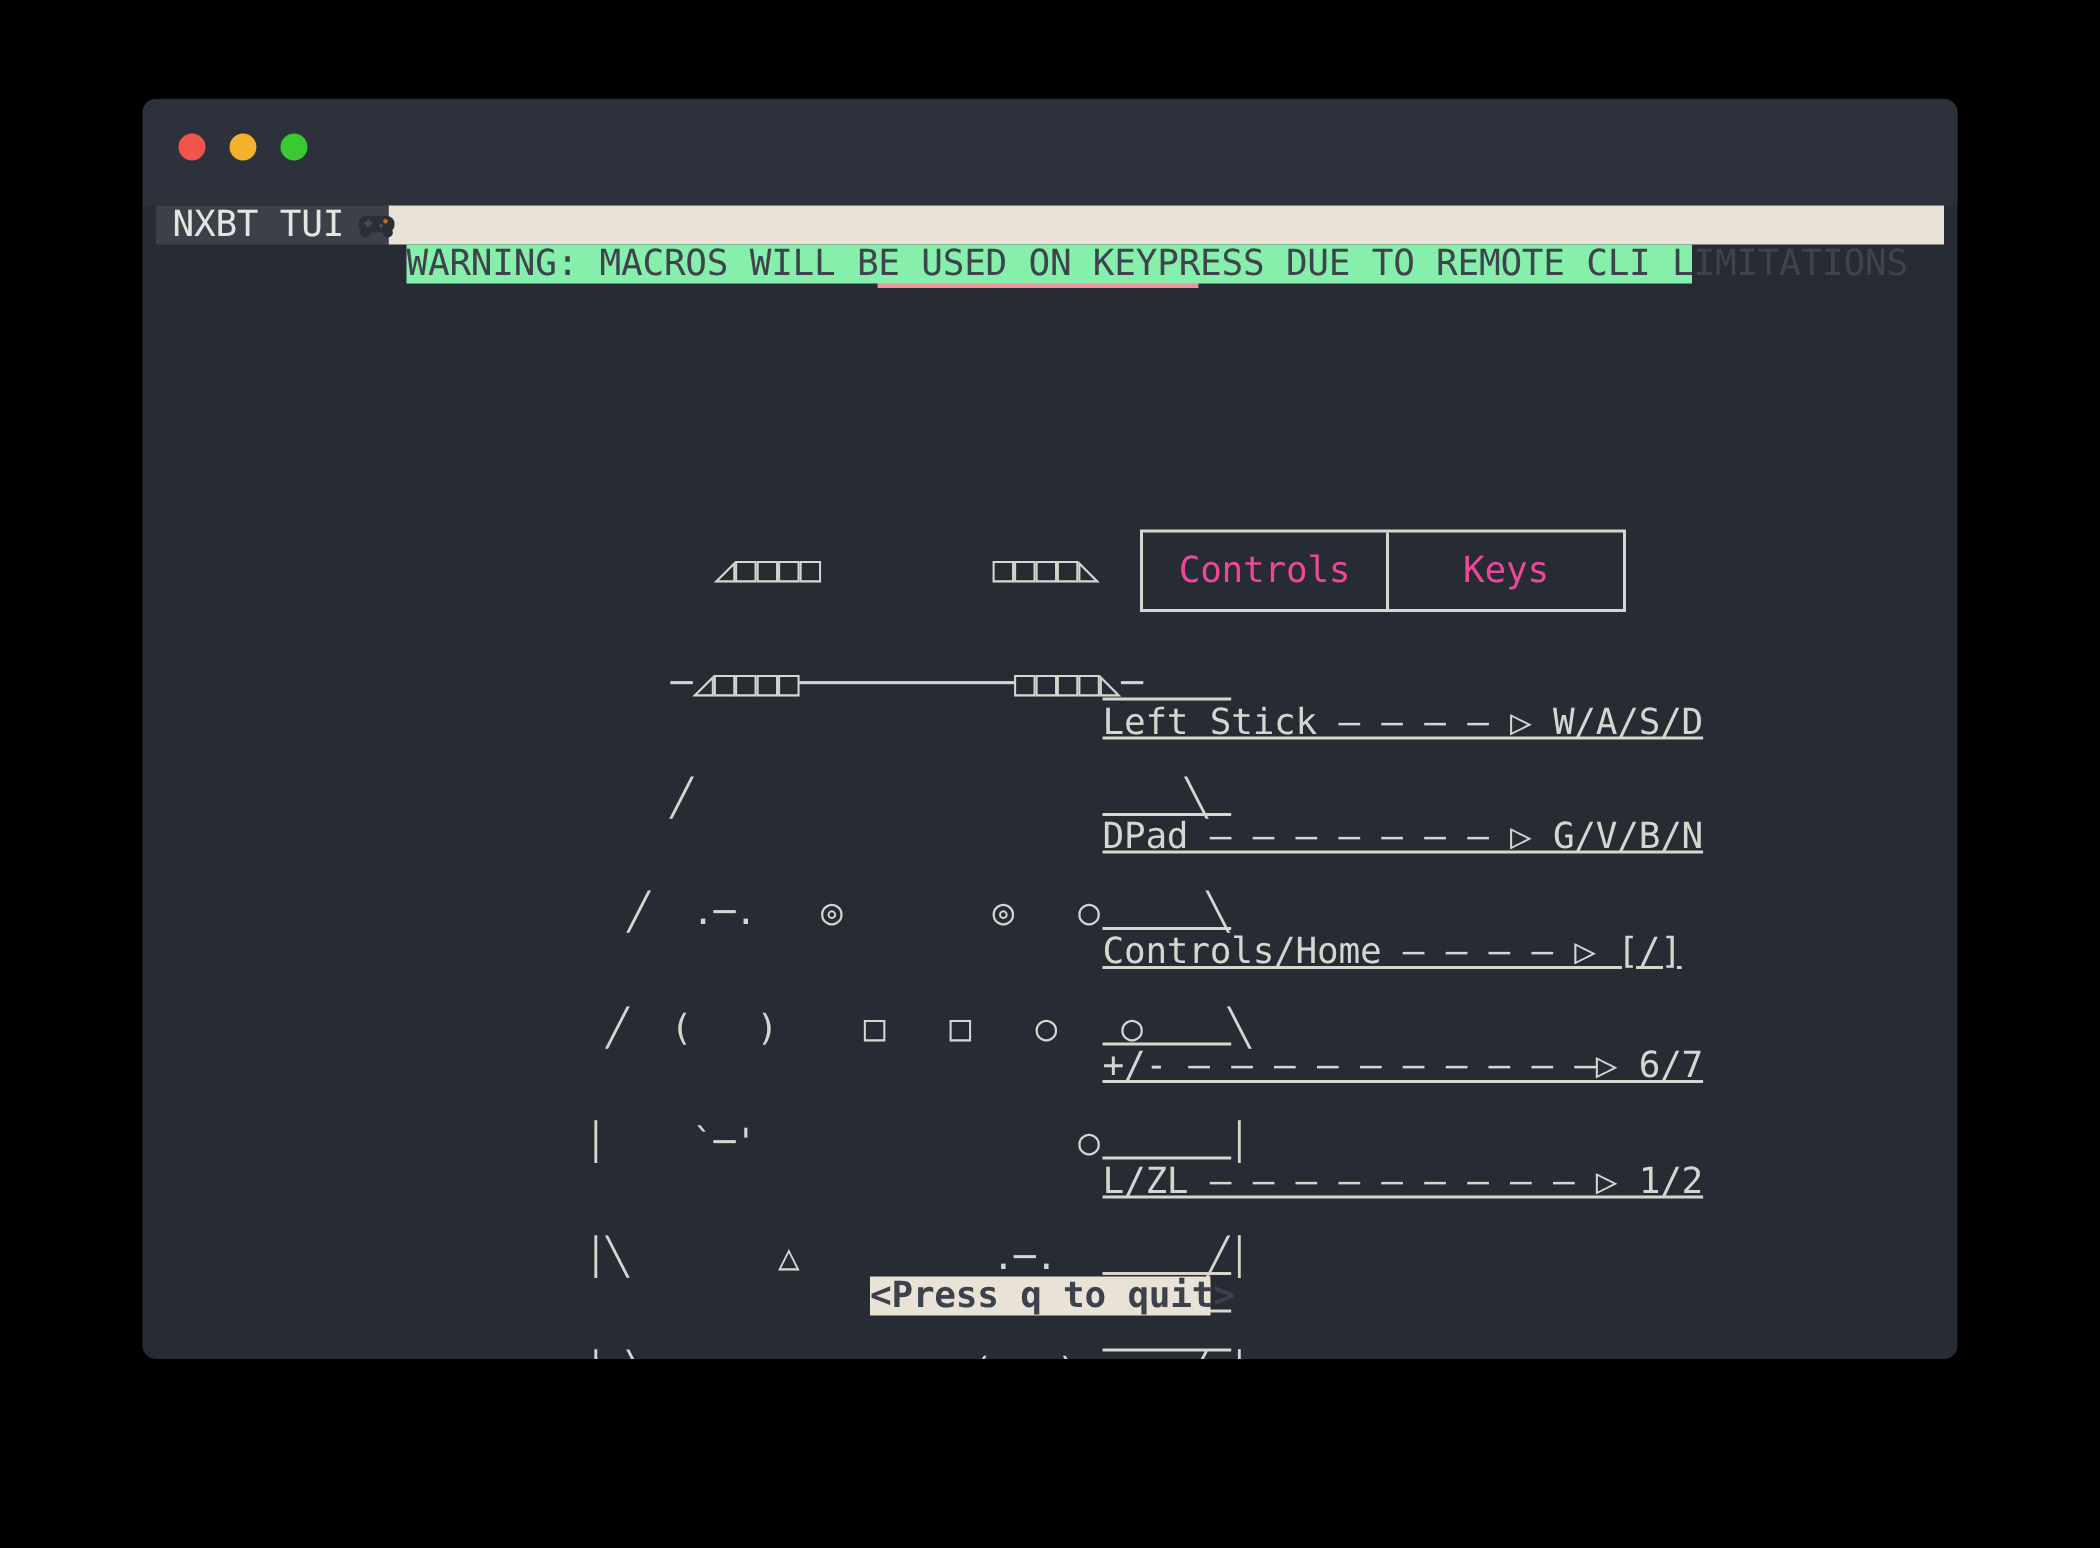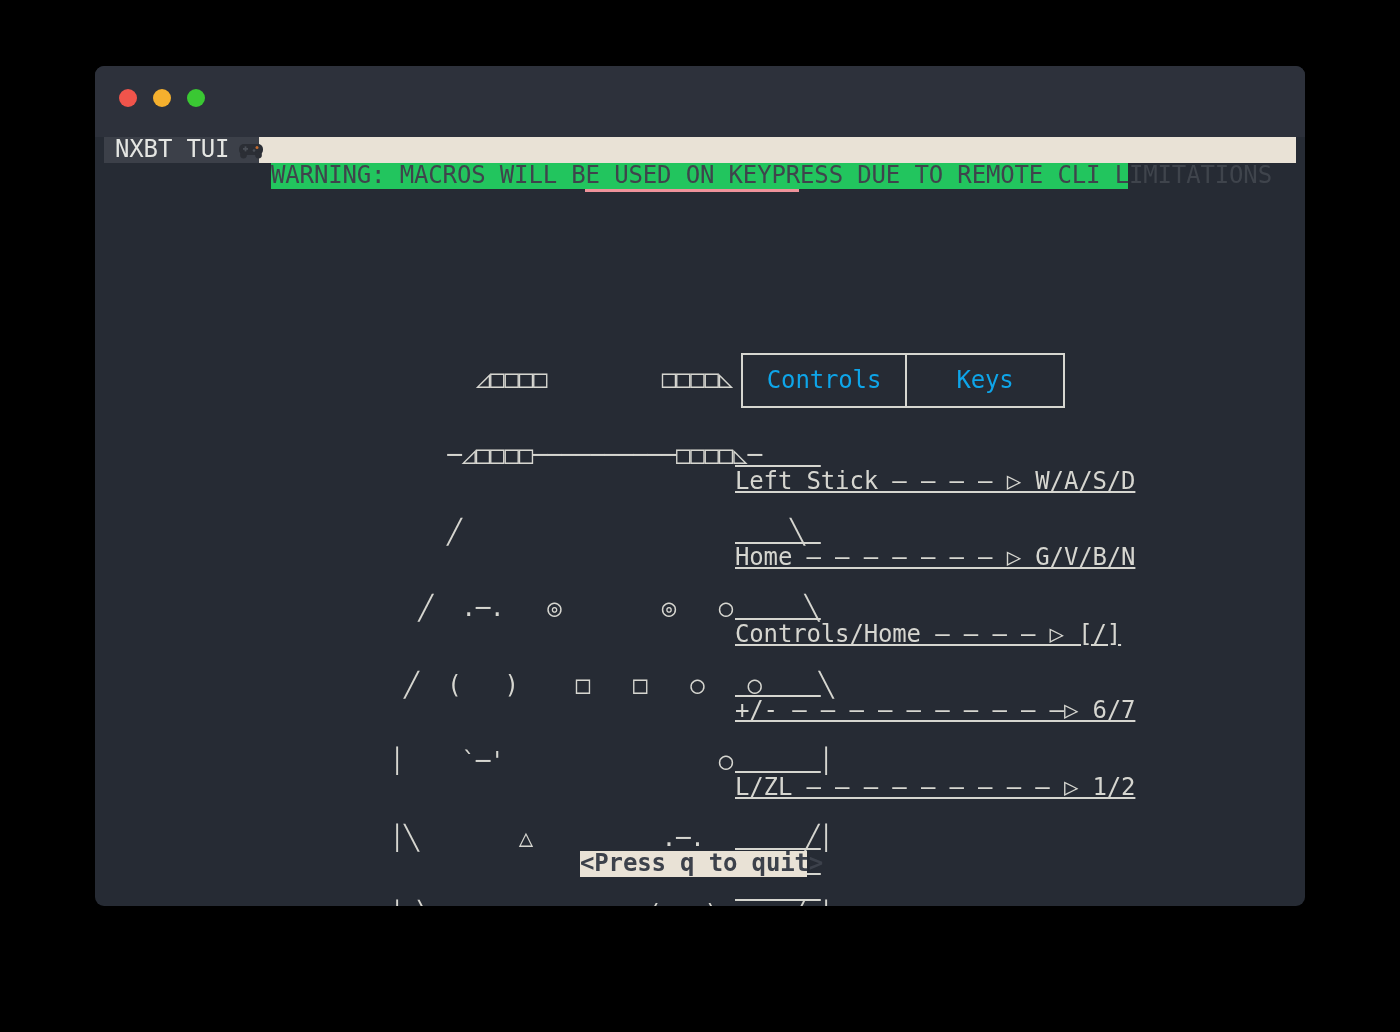"WARNING: MACROS WILL BE USED" .warnbar { background: #22c55e -> #86efac }
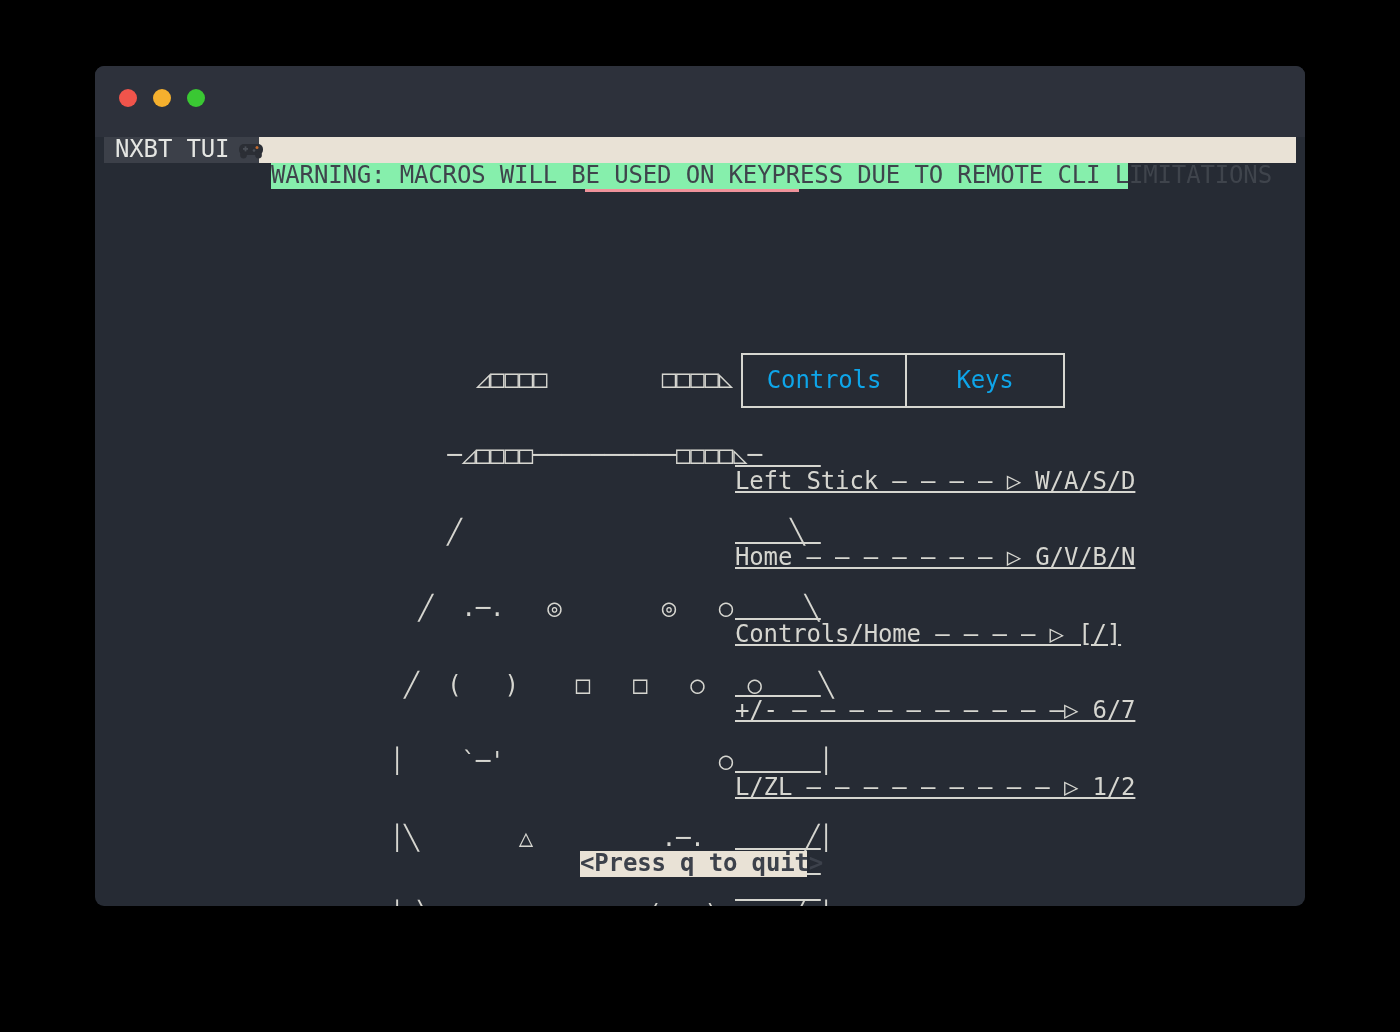"Controls" .hdrbox { color: #0ea5e9 -> #ec4899; left: 637px -> 656px }
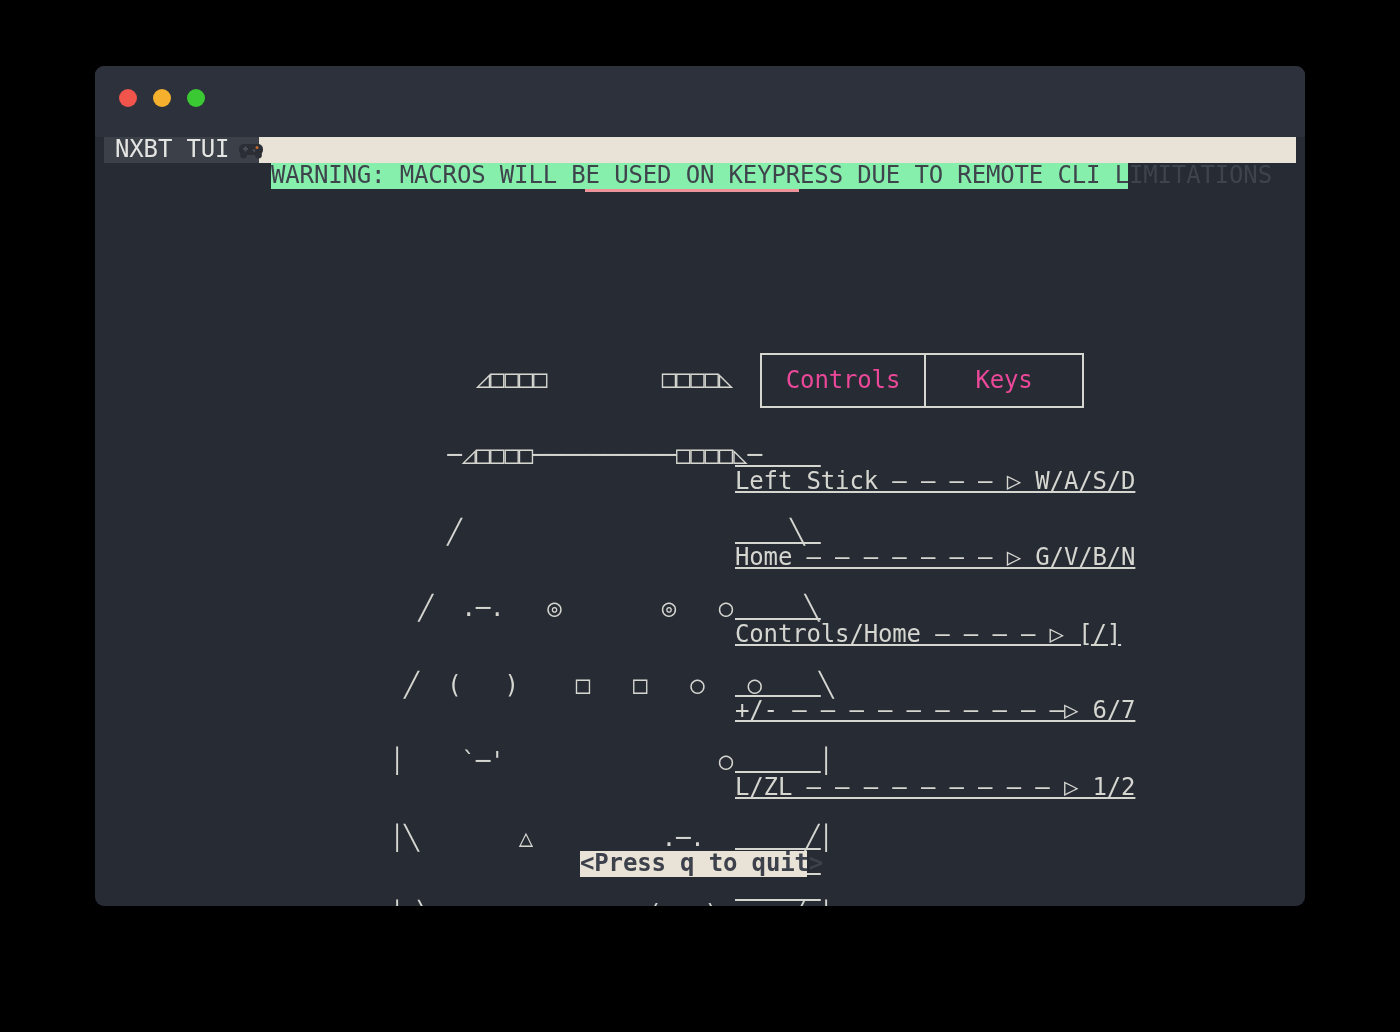"Home — — — —" div { text: Home -> DPad }
